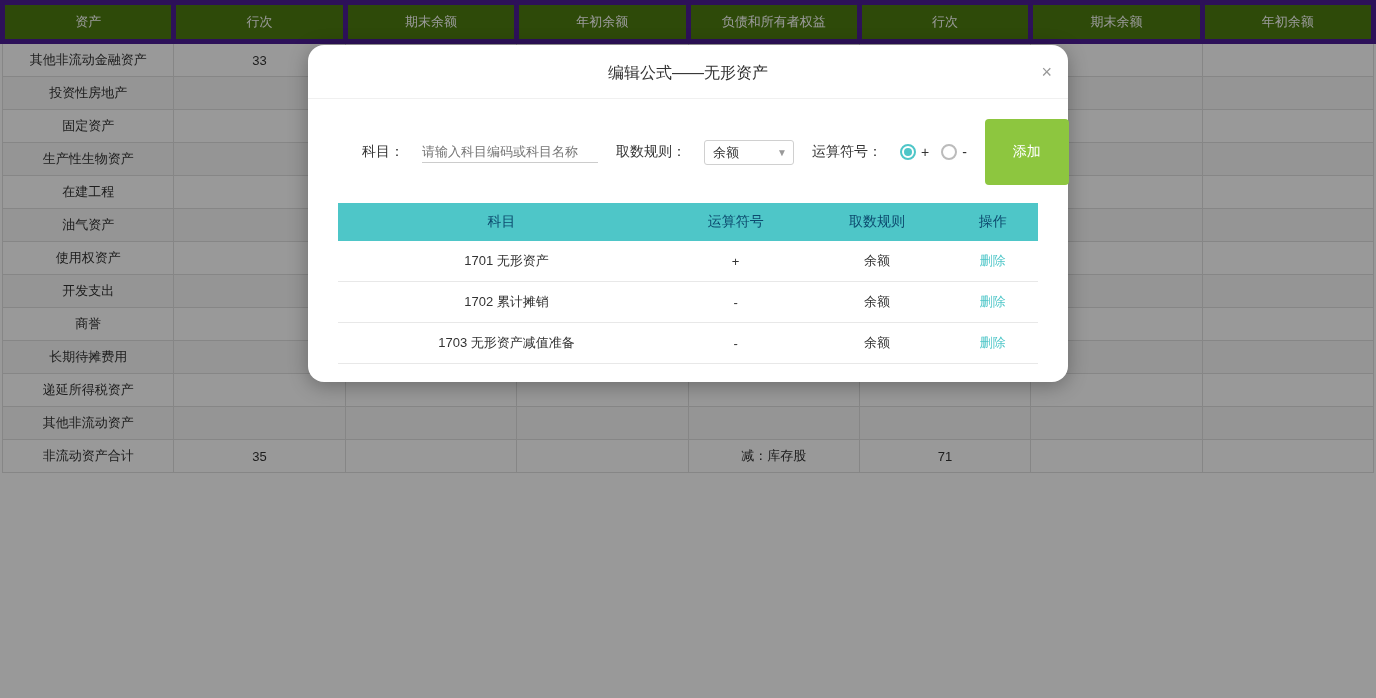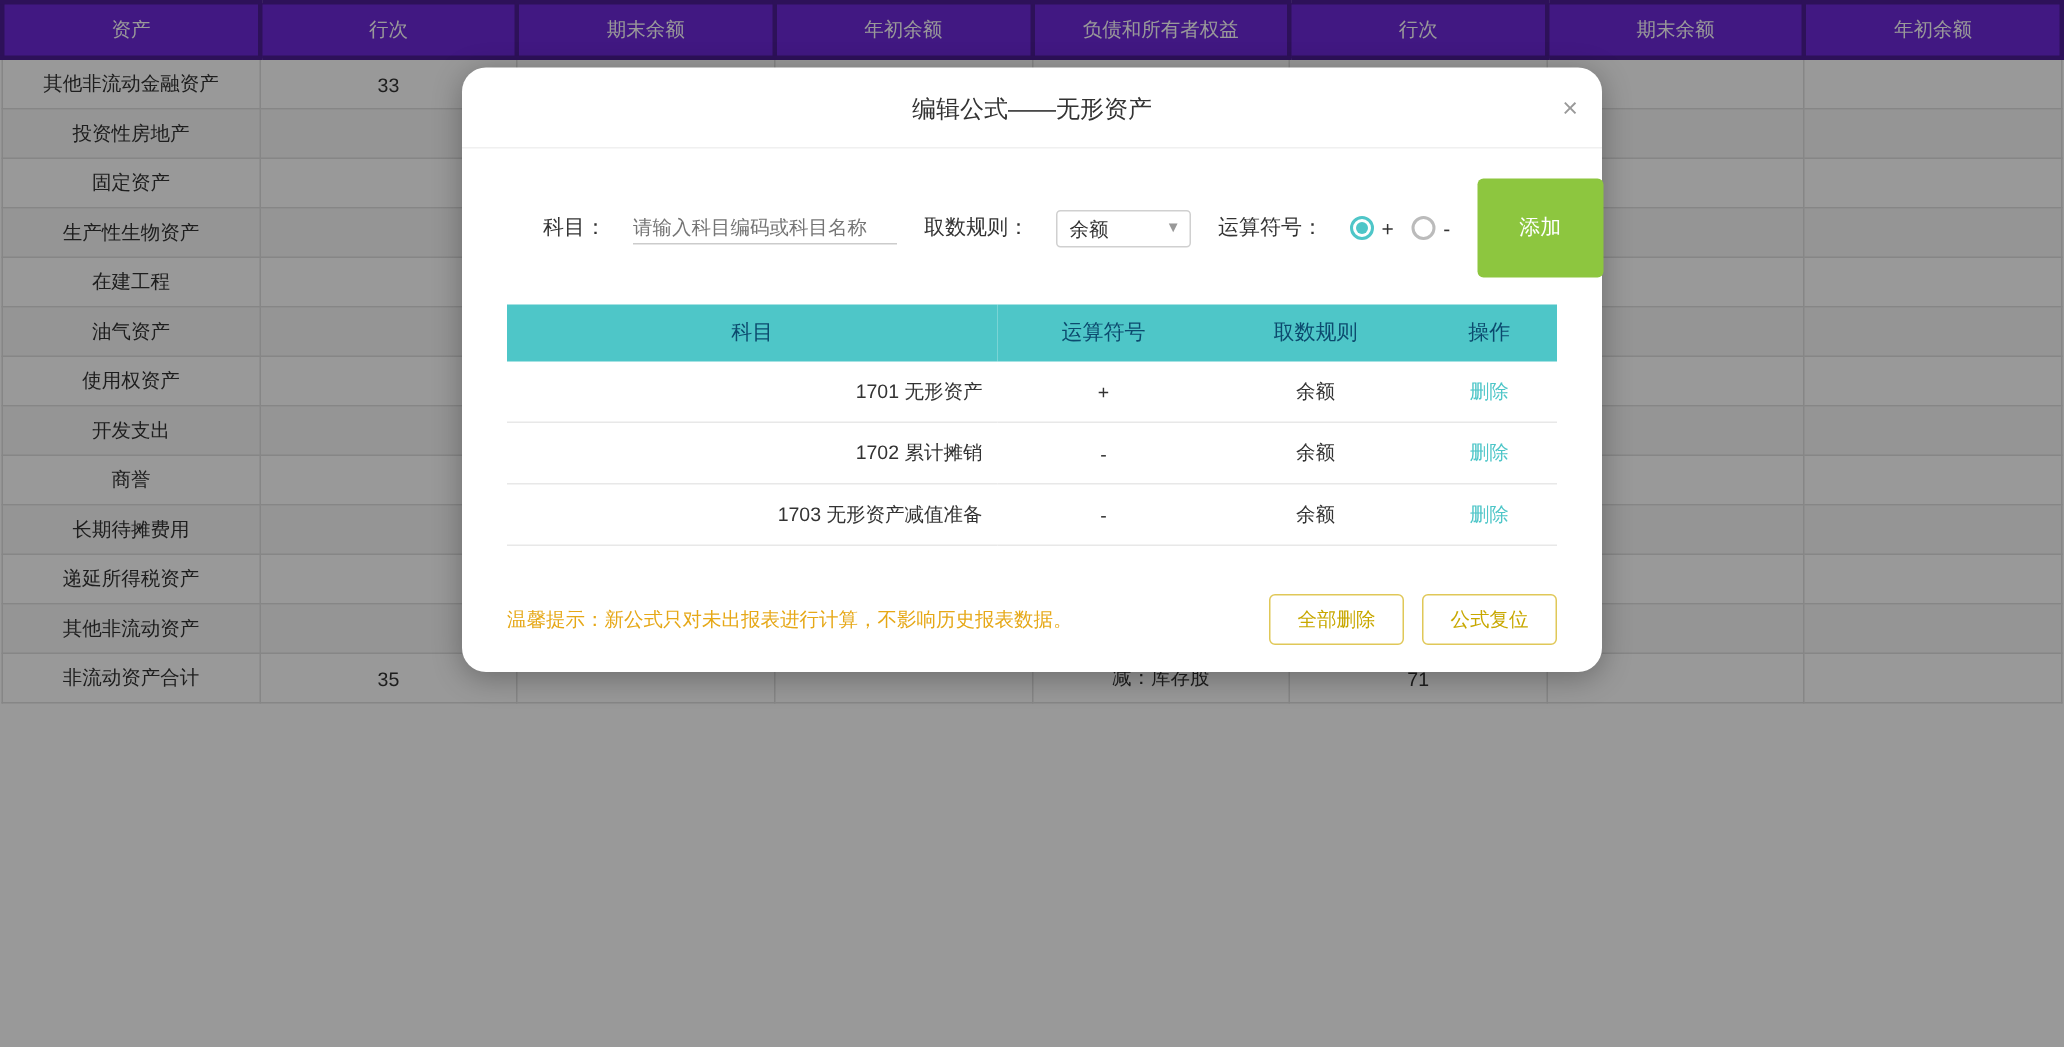"资产" .bg-table th { background: #6d28d9 -> #4d7c0f; border: 3px solid #4c1d95 -> 5px solid #4c1d95 }
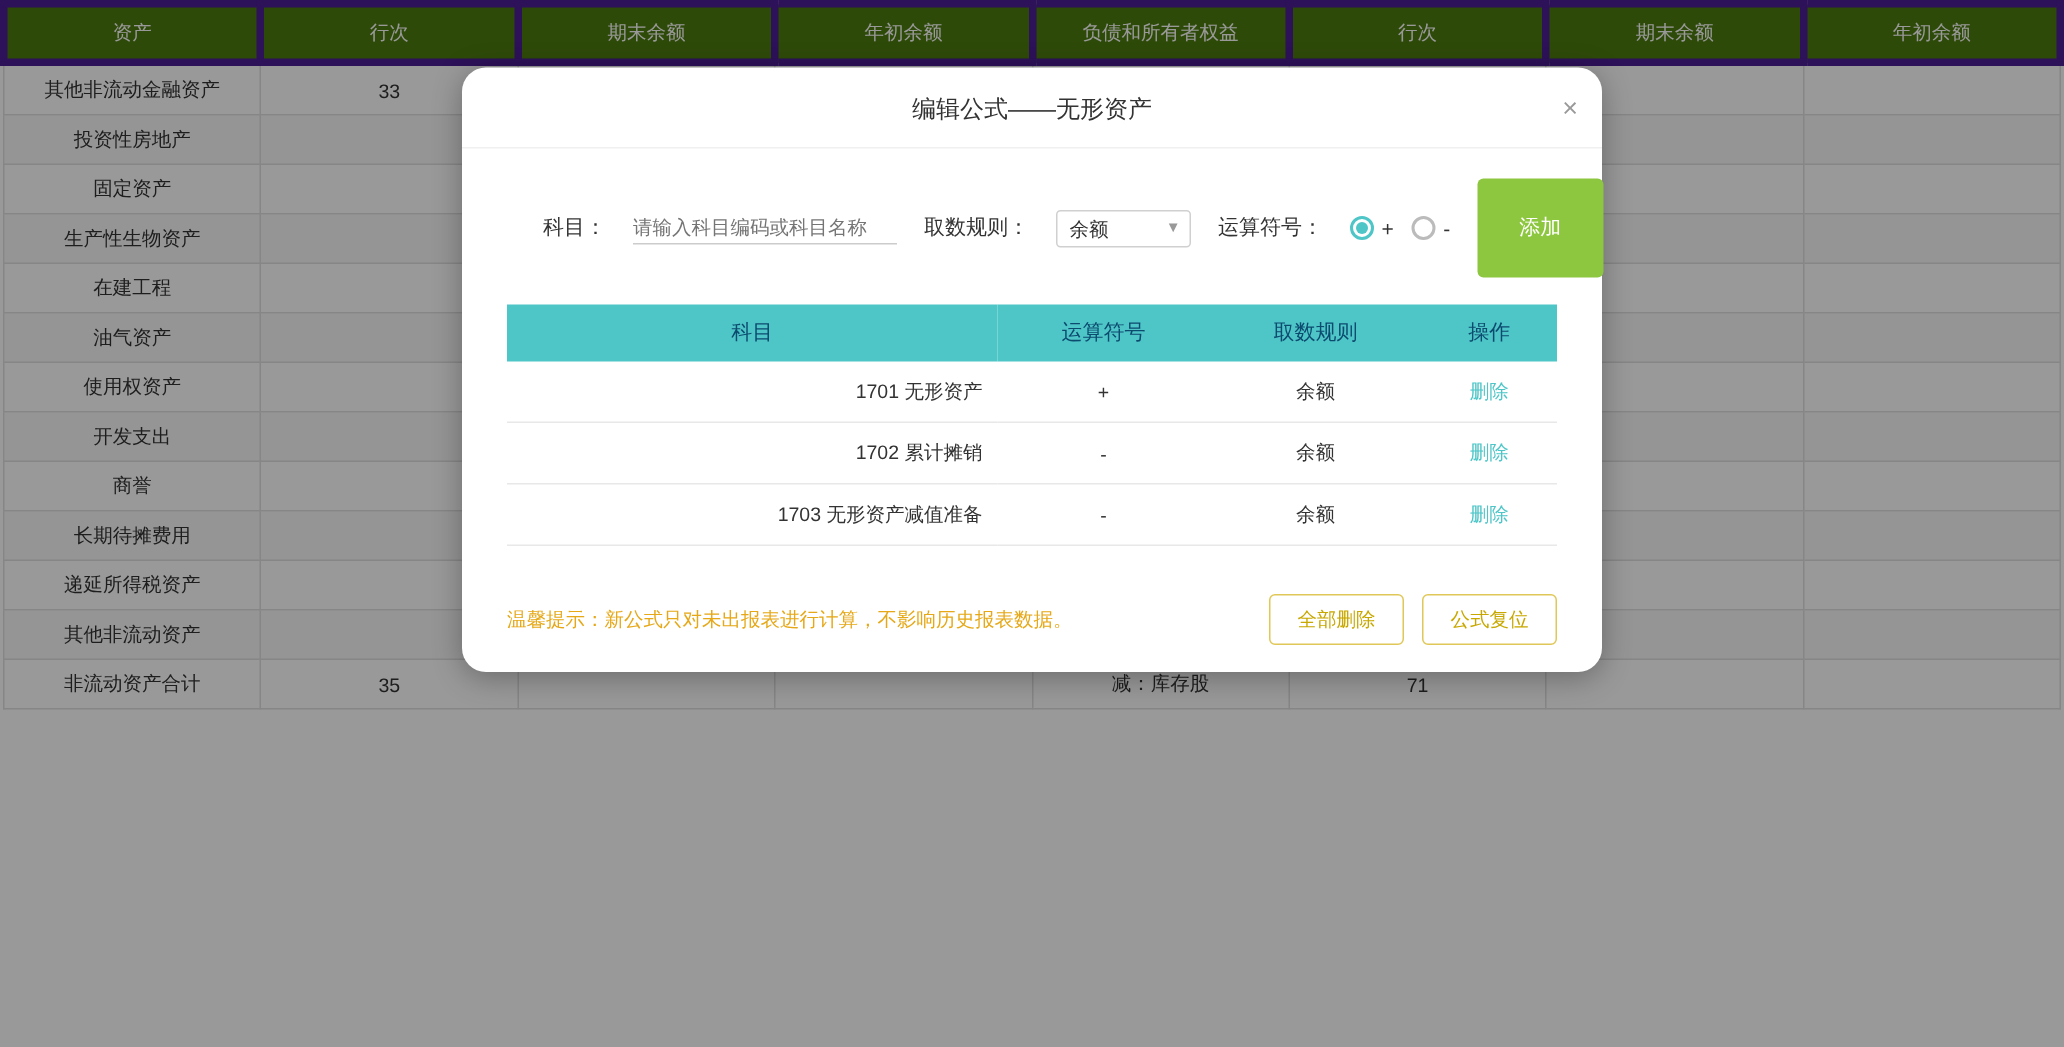"1701 无形资产" .data-table tbody tr td:first-child { text-align: right -> center }
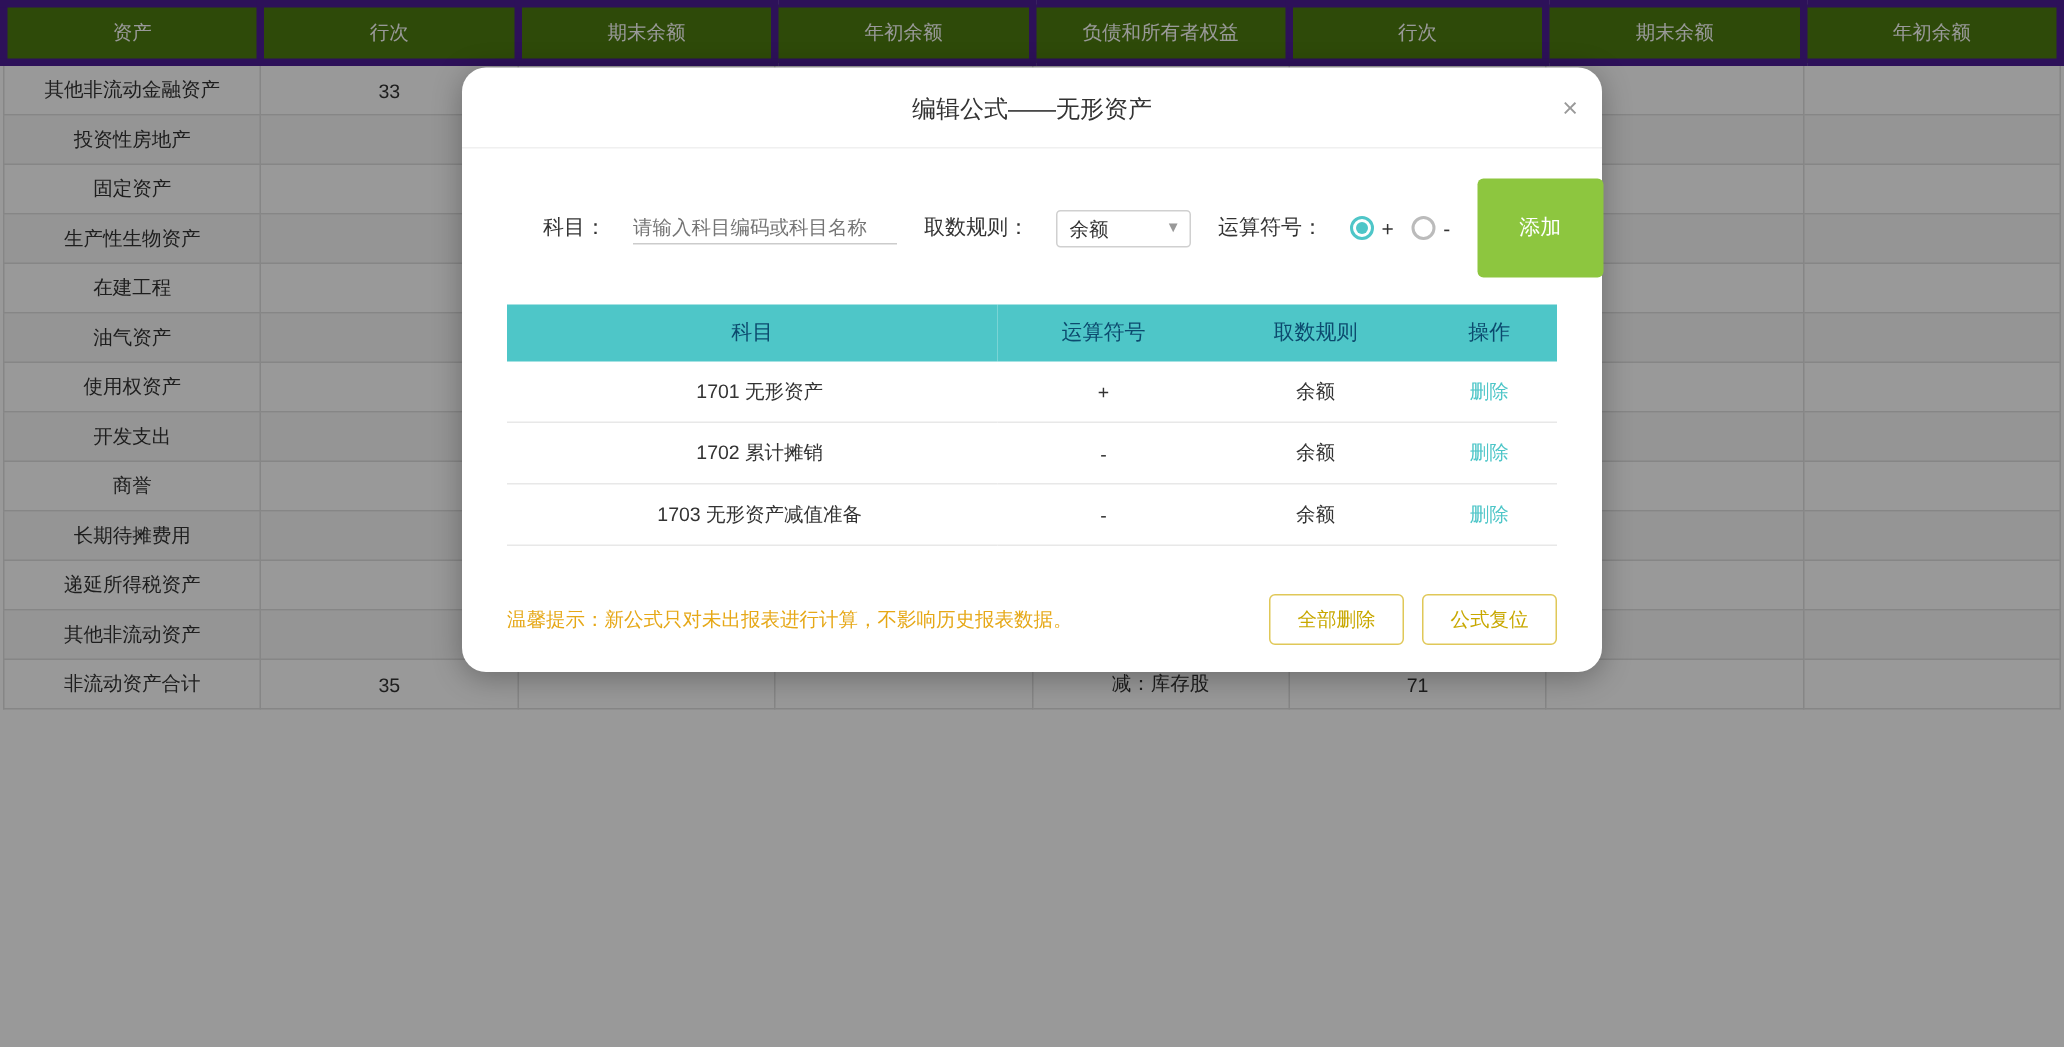"温馨提示：新公式只对未出报表进行计算，不影响历史报表数据。" div.modal-footer { html: <div> <span>温馨提示：新公式只对未出报表进行计算，不影响历史报表数据。</span> <div> <button>全部删除</button> <button>公式复位</button> </div> </div> -> none }
